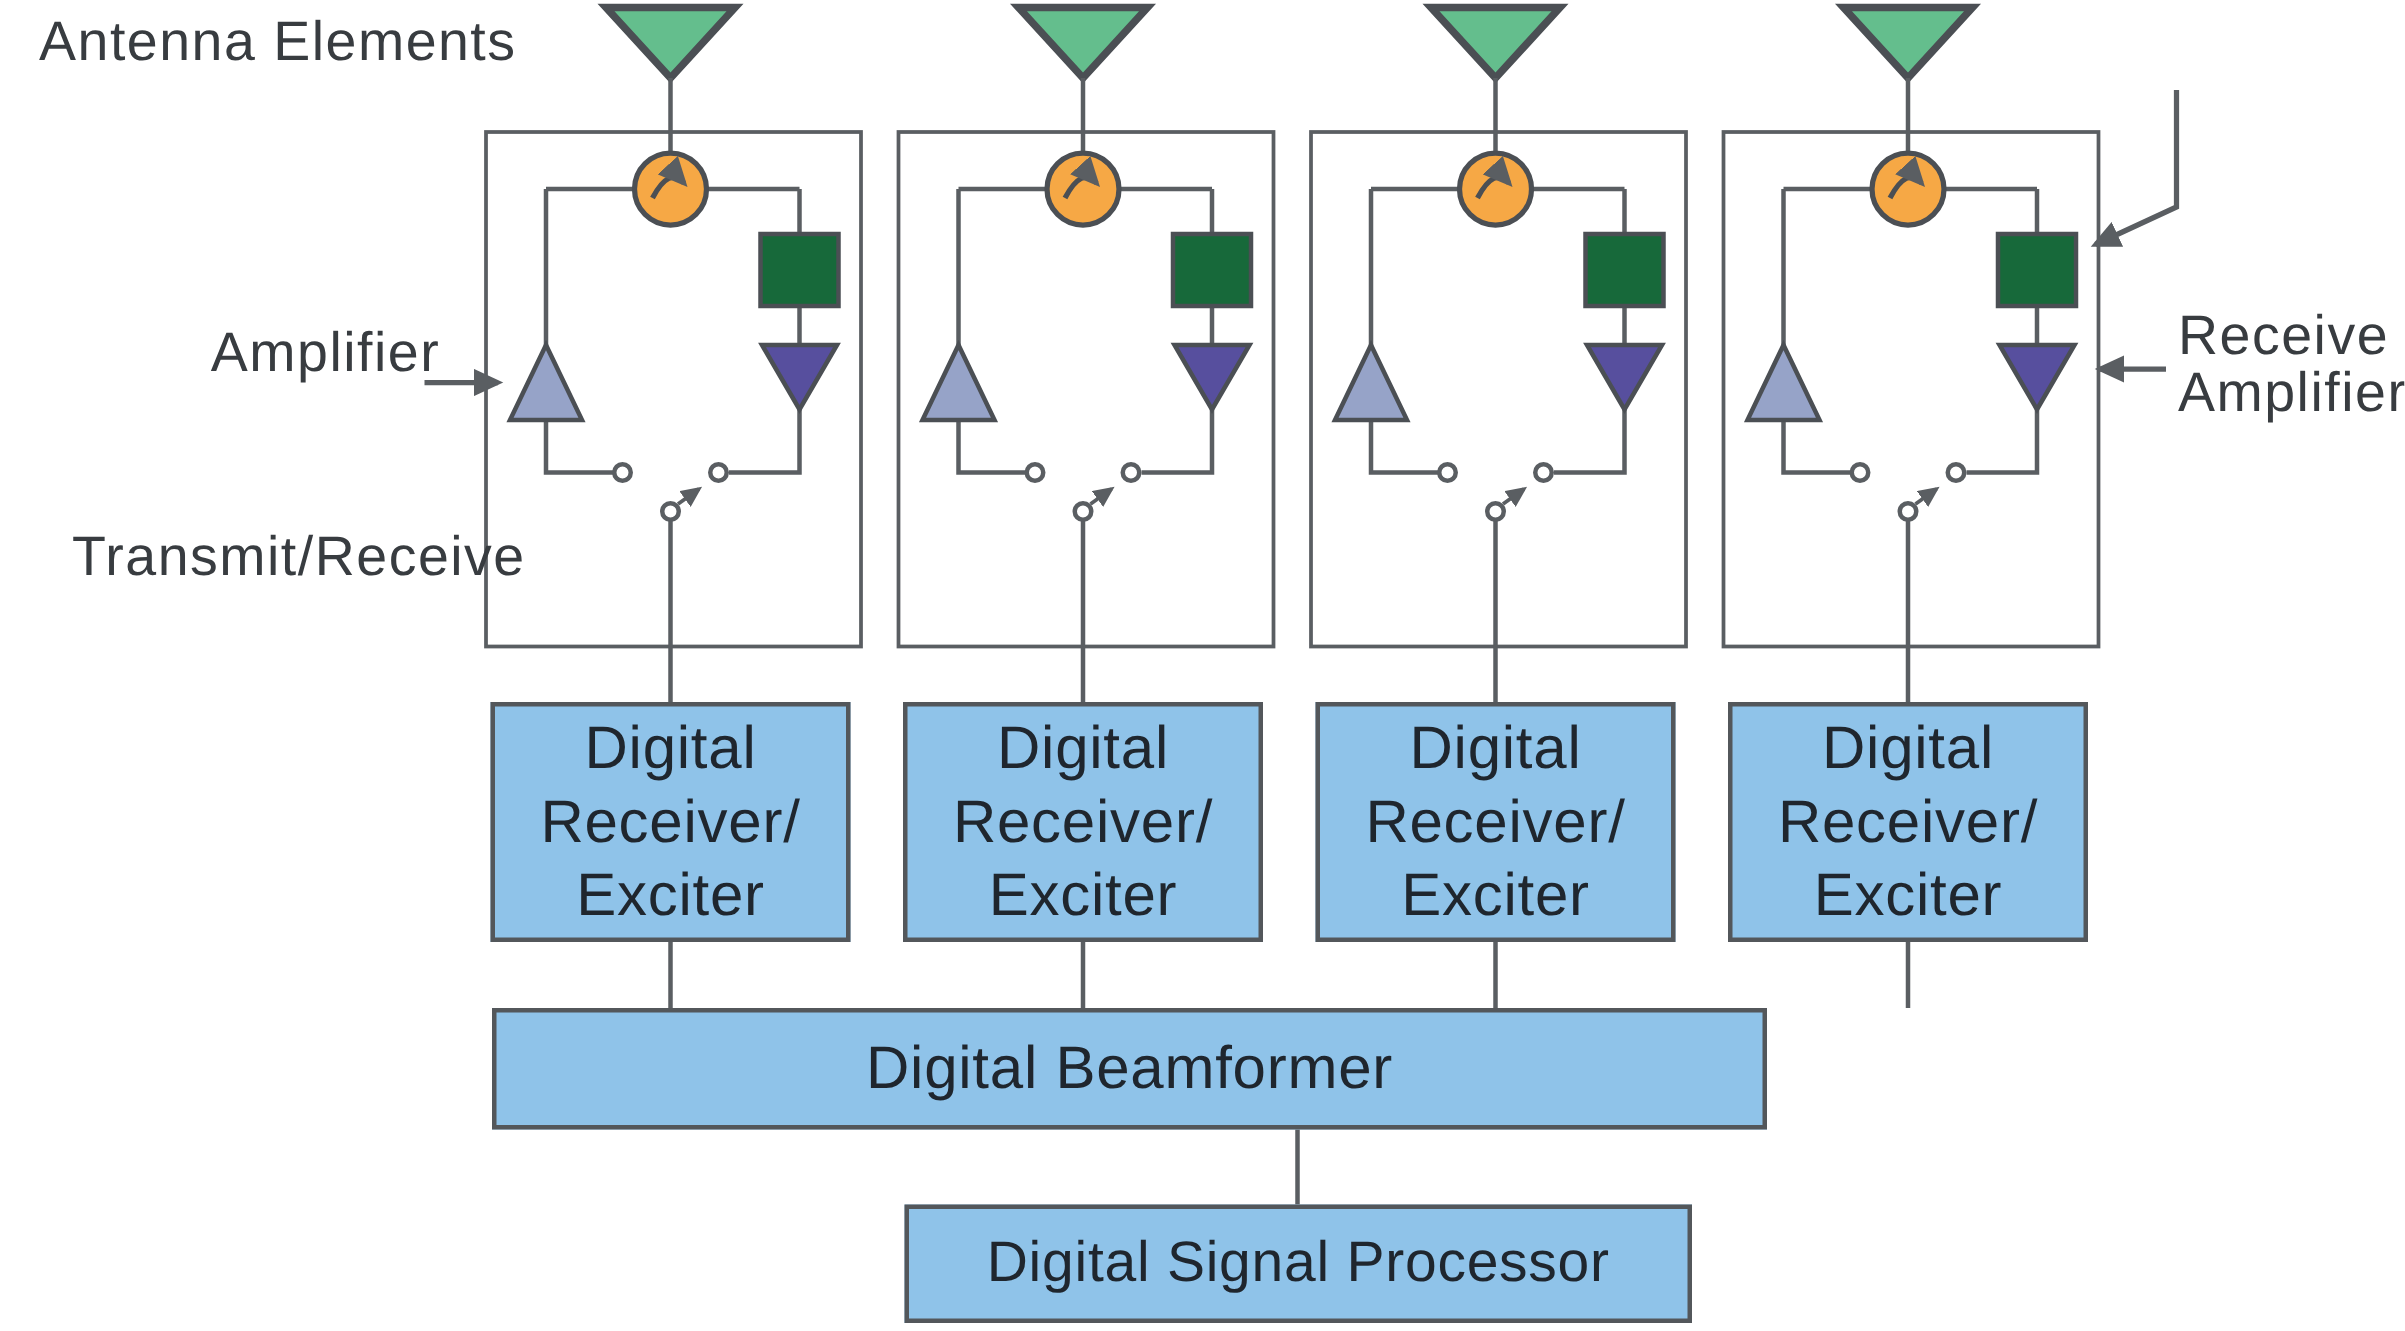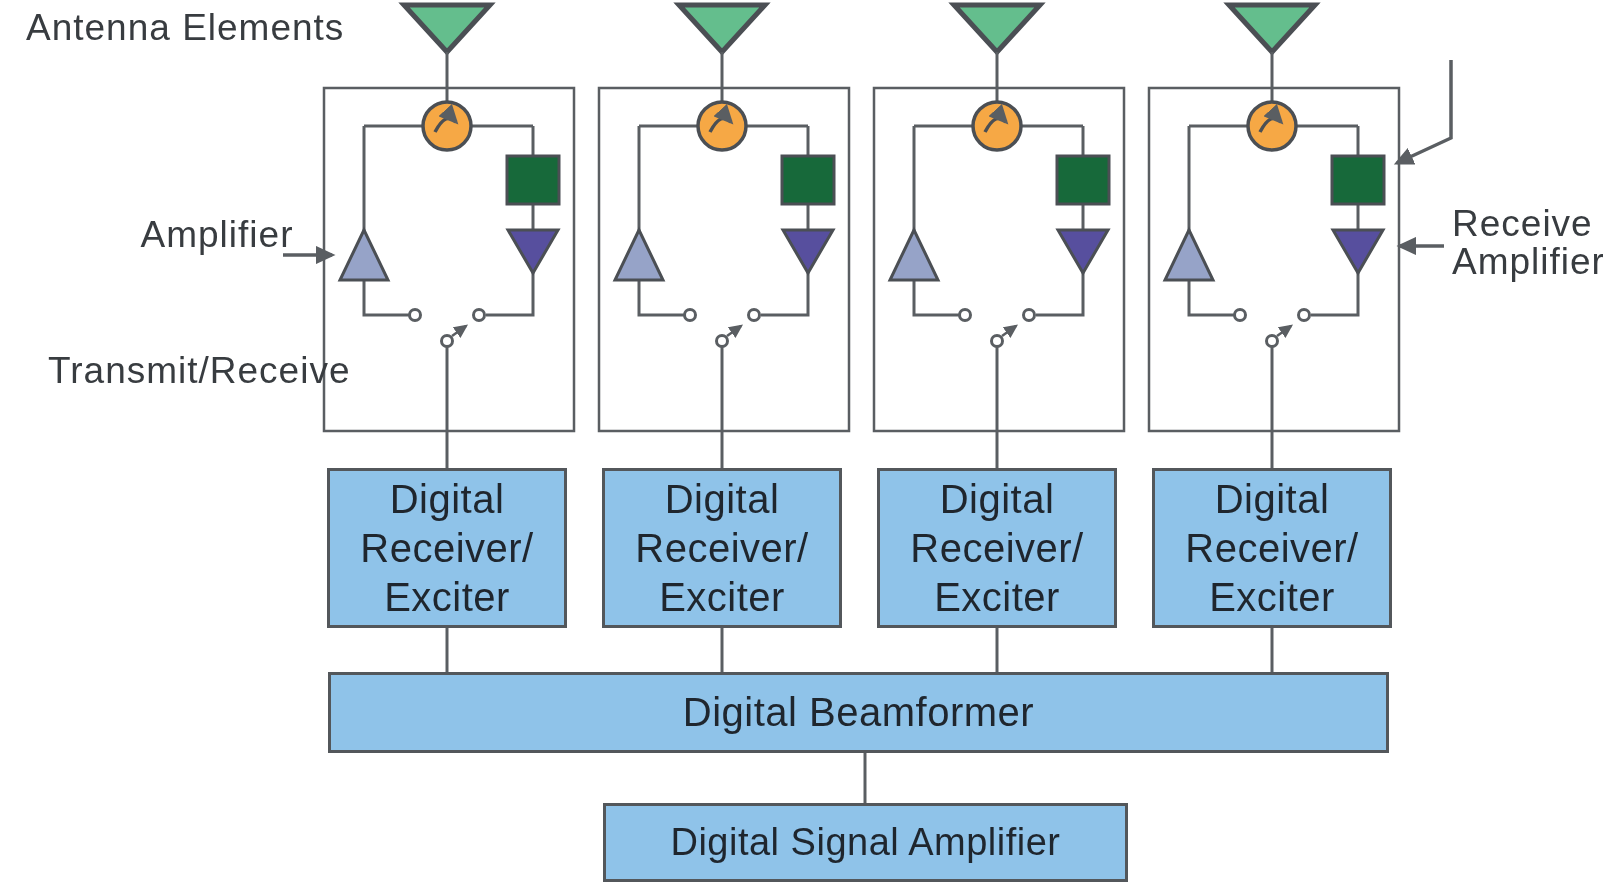"Digital Beamformer" .beamformer { width: 1061px -> 850px }
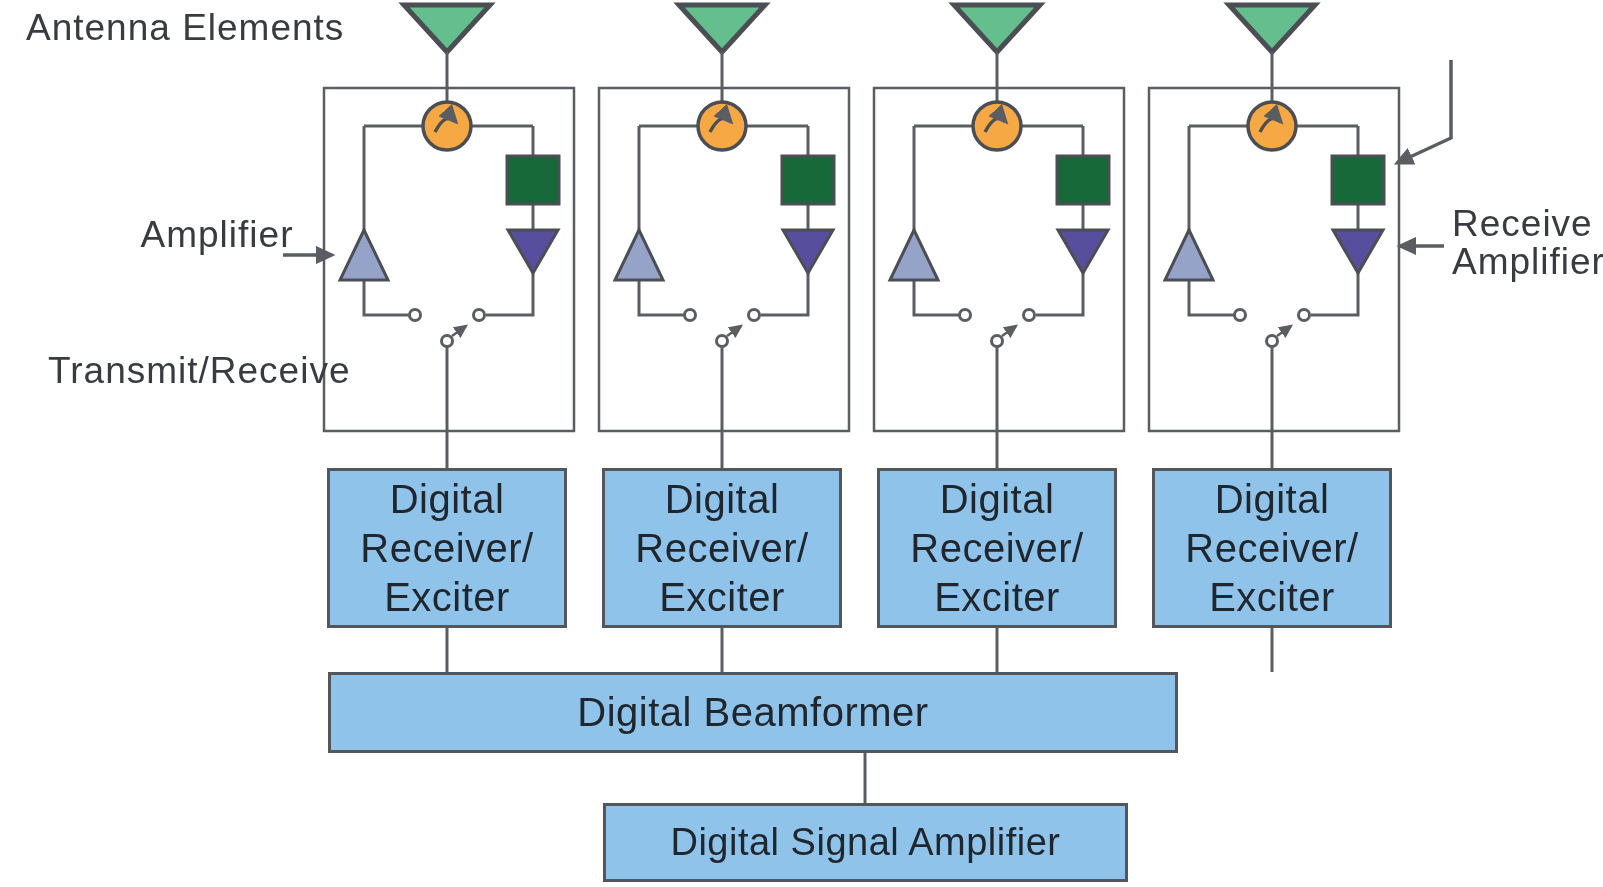"Digital Signal Amplifier" span { text: Amplifier -> Processor }
